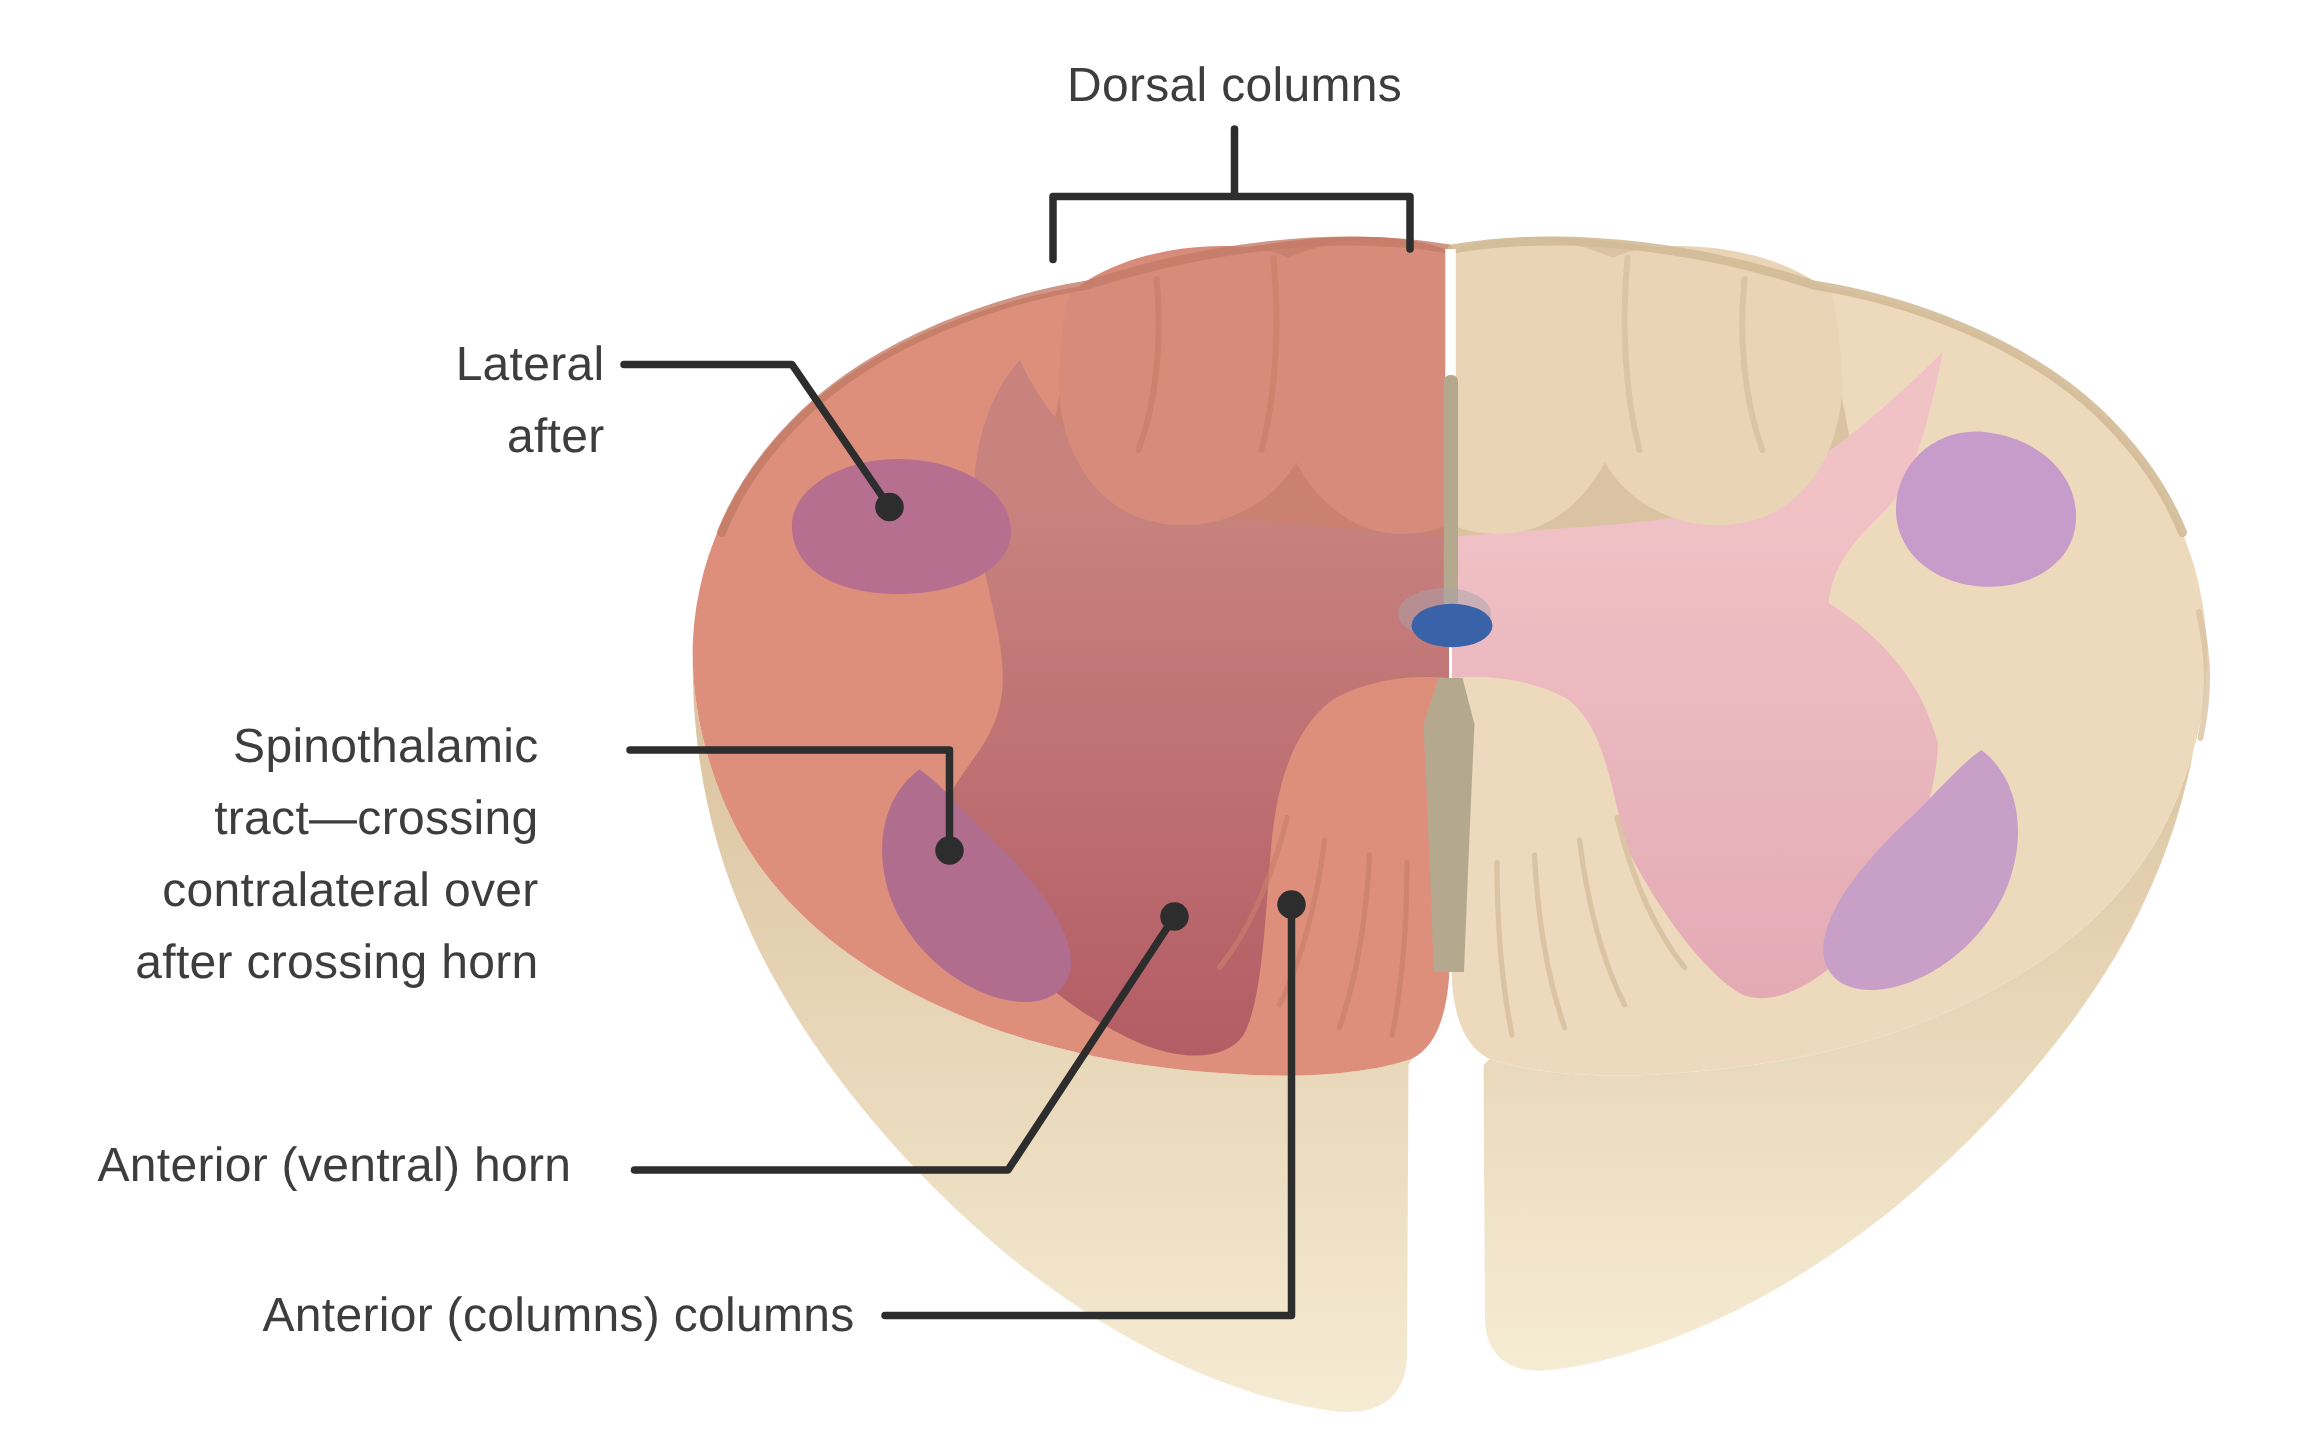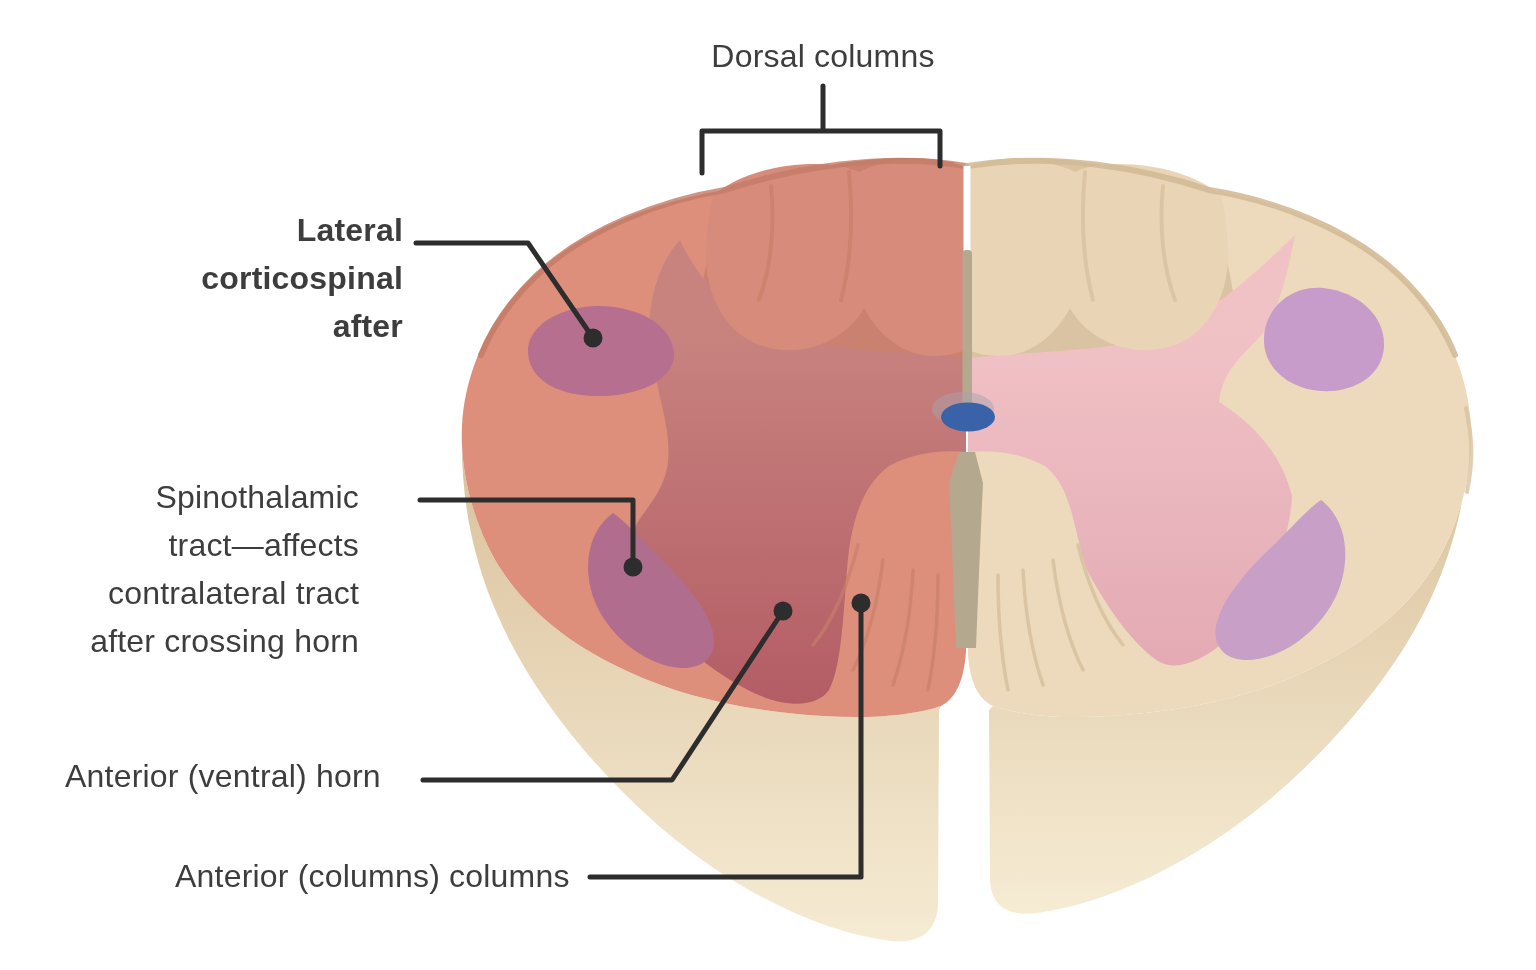"Lateral" div.lbl { font-weight: bold -> none; top: 206px -> 218px }
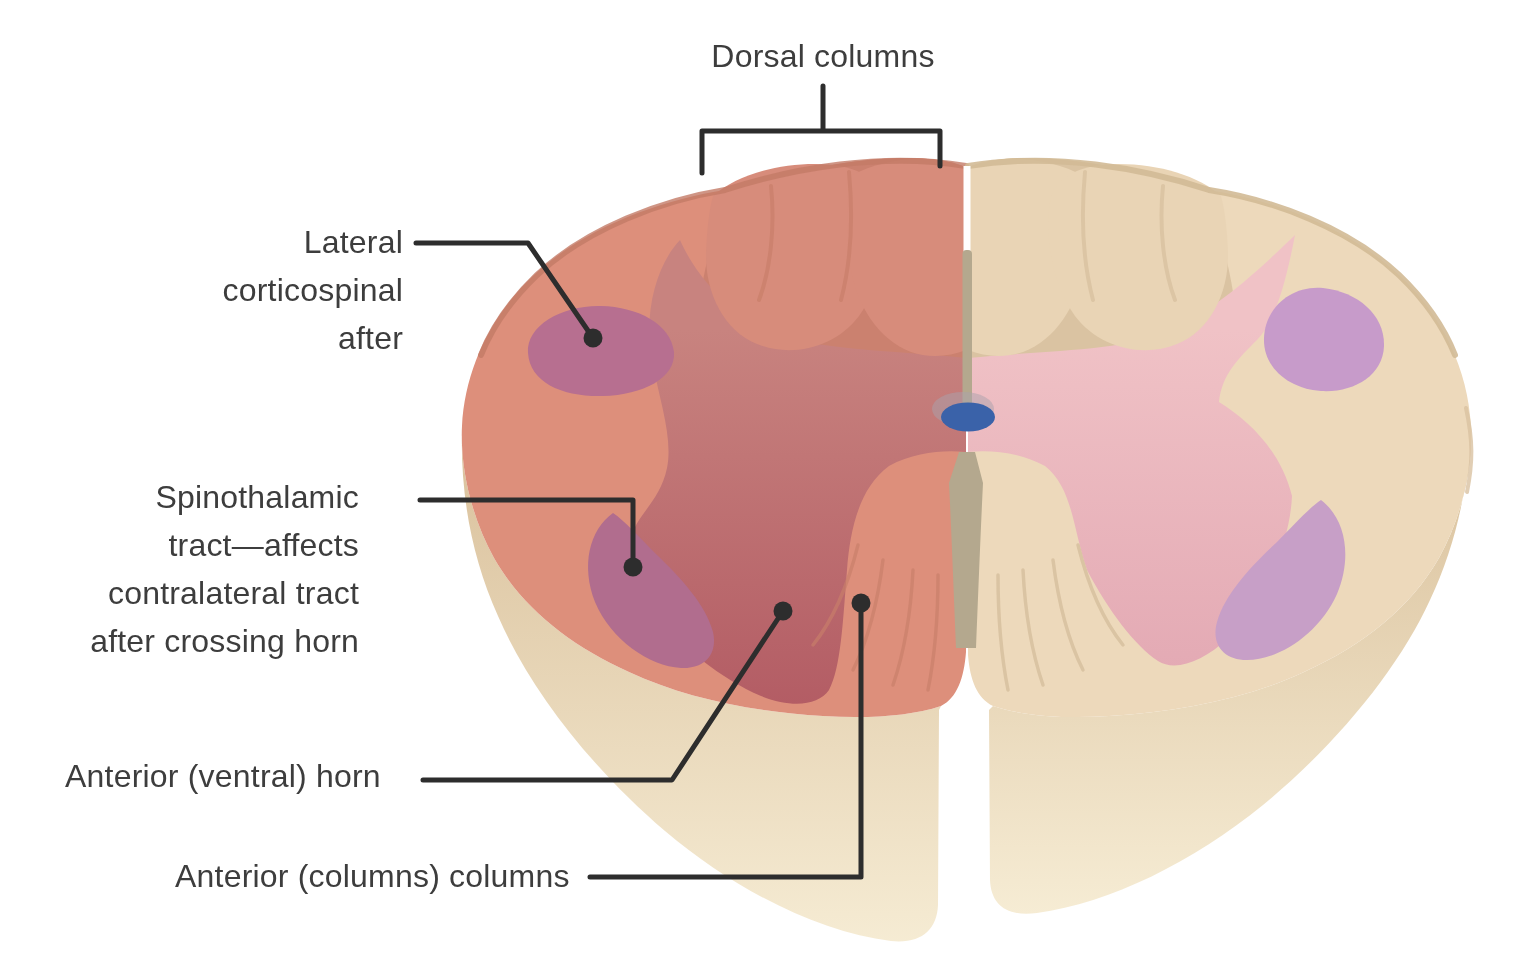"corticospinal" div { html: <div>corticospinal</div> -> none }
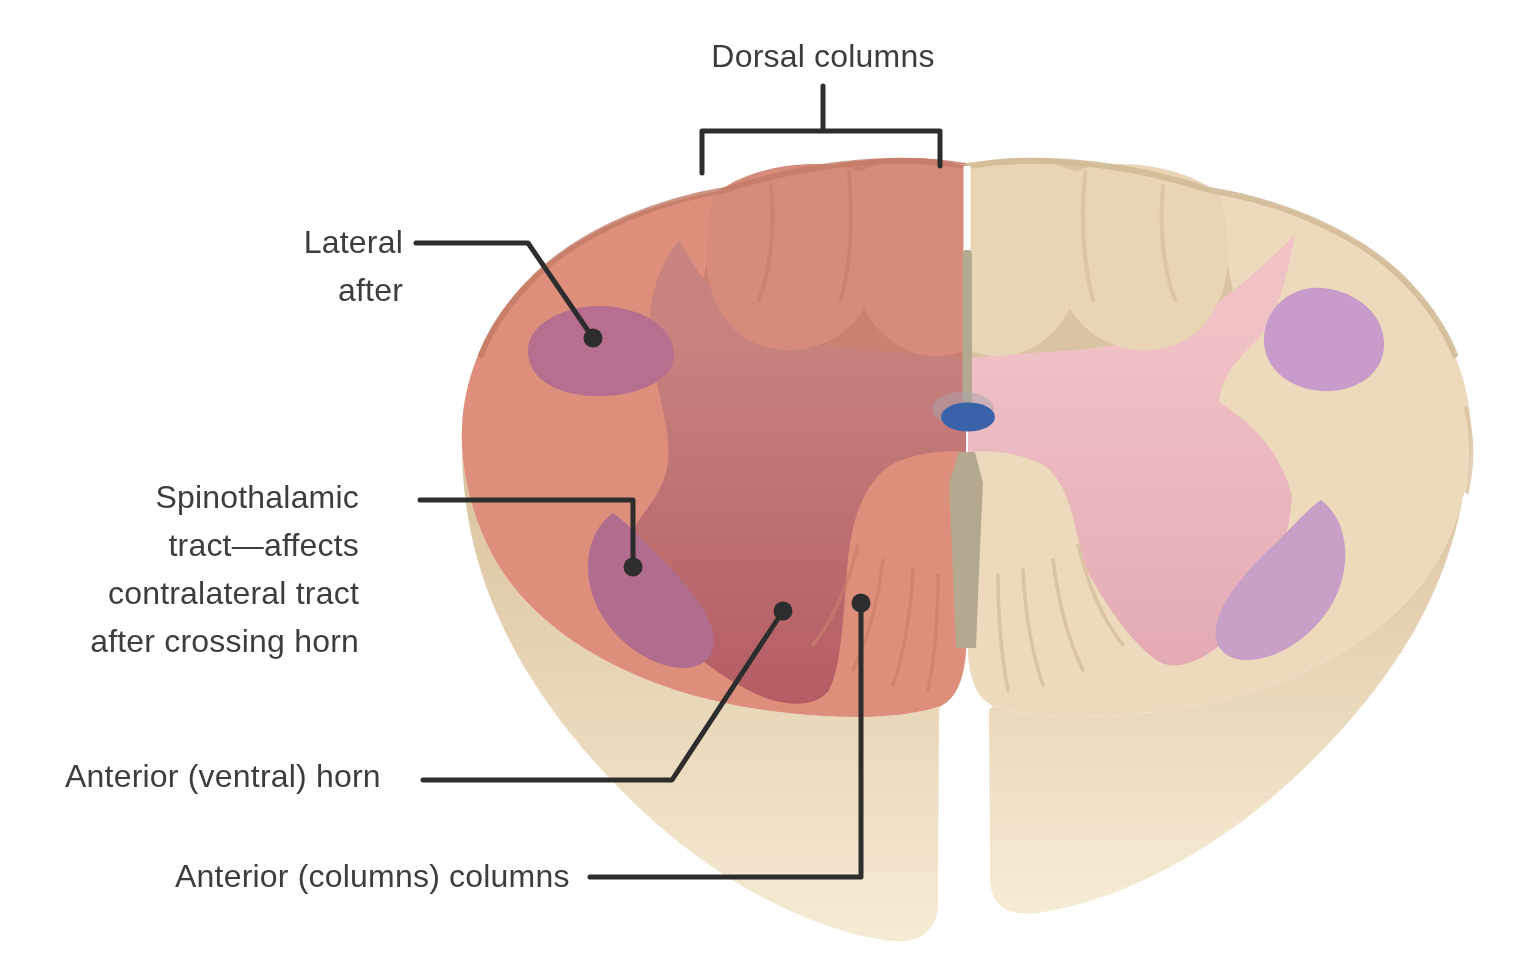"tract—affects" div { text: affects -> crossing }
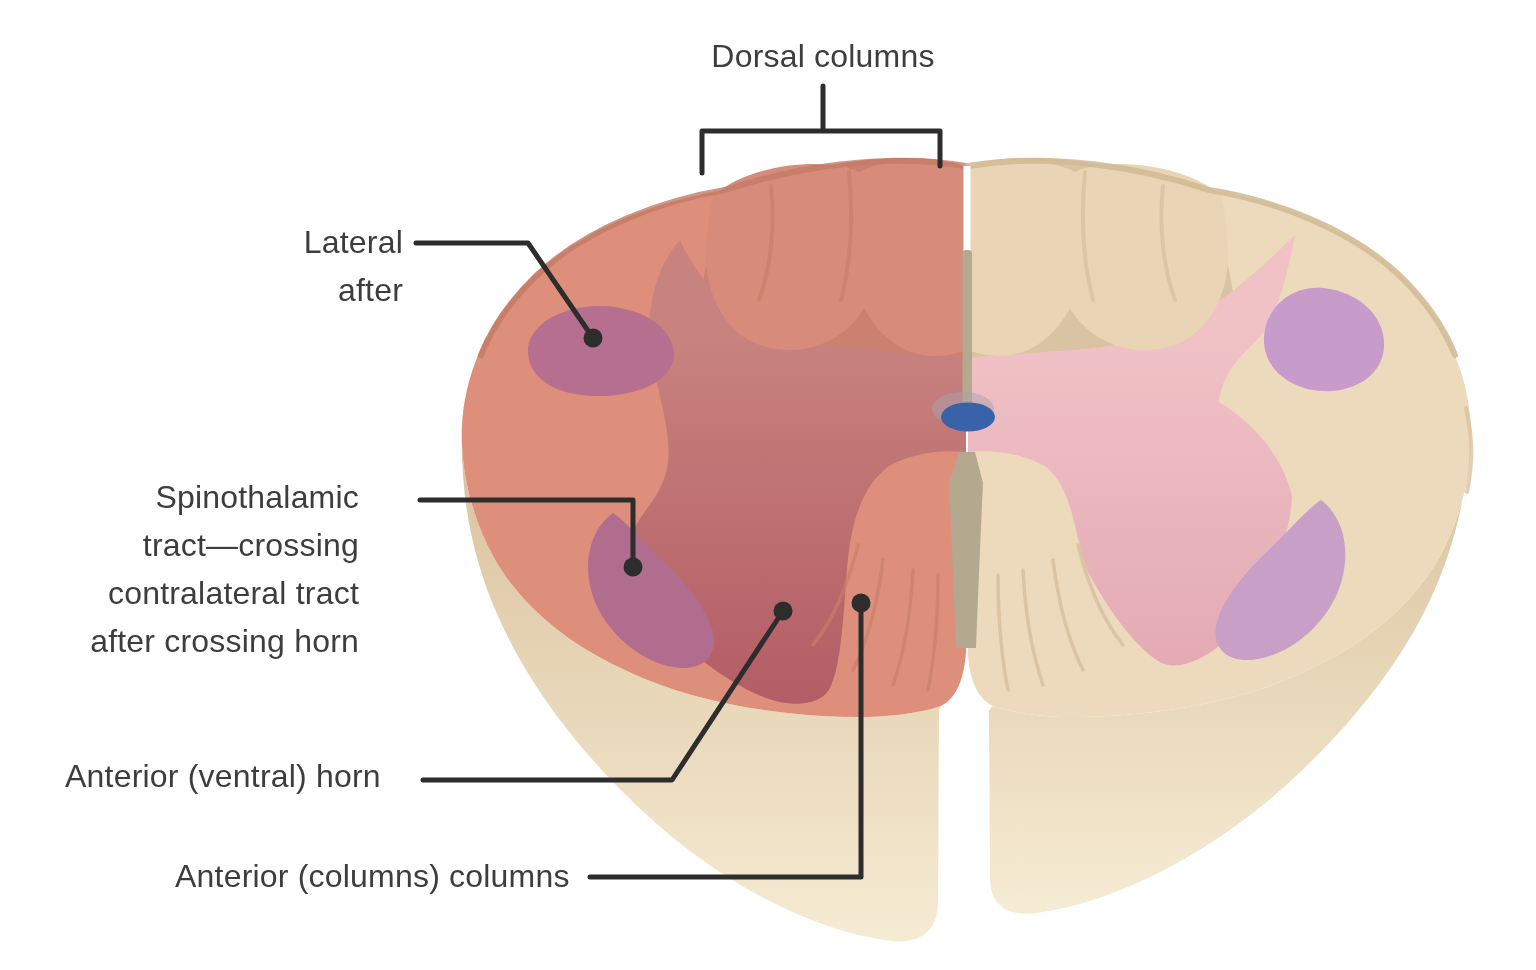"contralateral tract" div { text: tract -> over }
